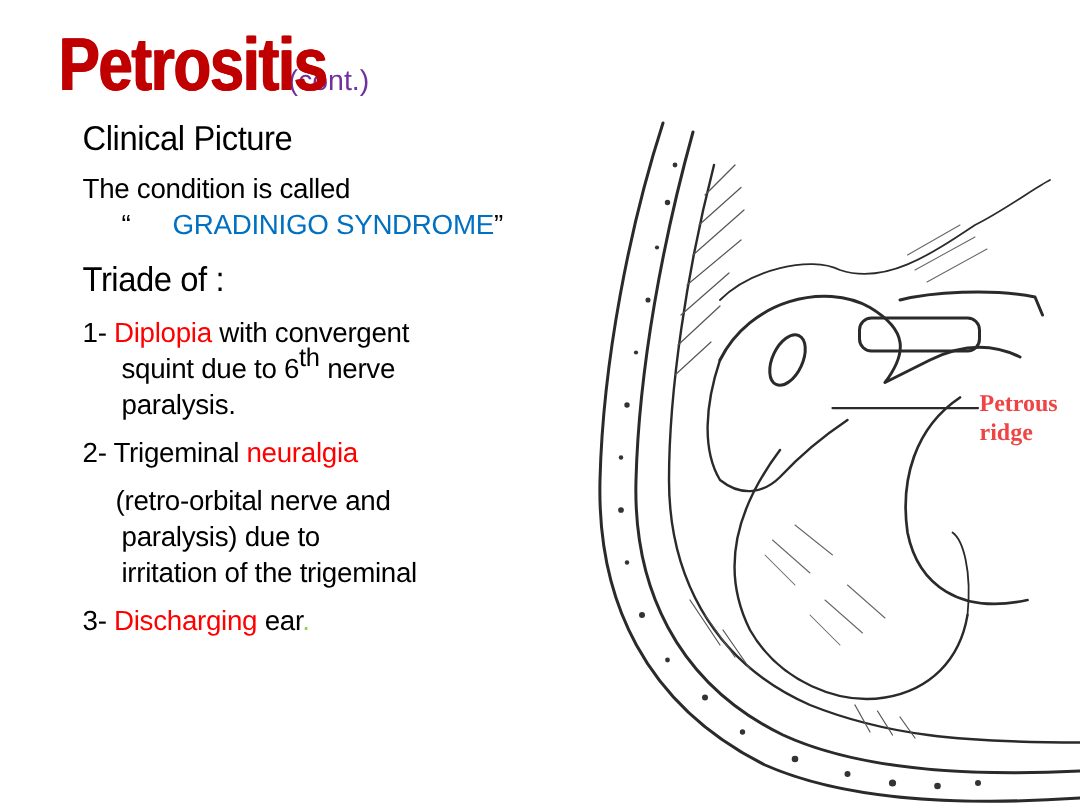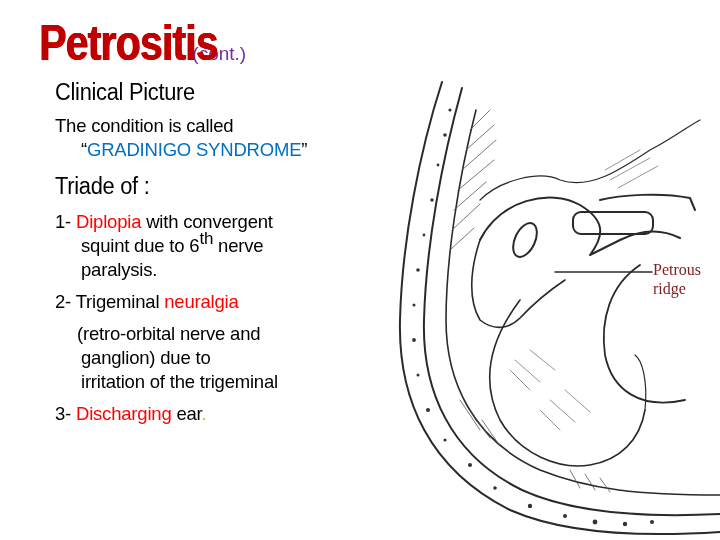"GRADINIGO SYNDROME" .blue { margin-left: none -> 28px }
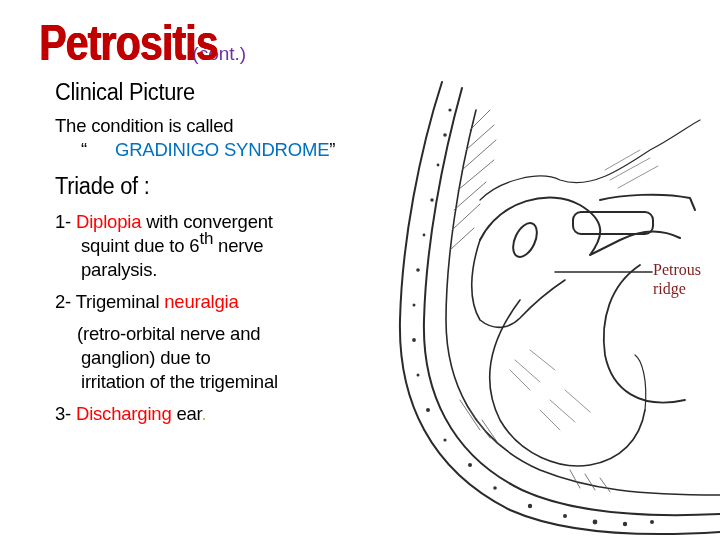"Petrous" .fig-label { color: #7f1d1d -> #ef4444; font-weight: 400 -> 700 }
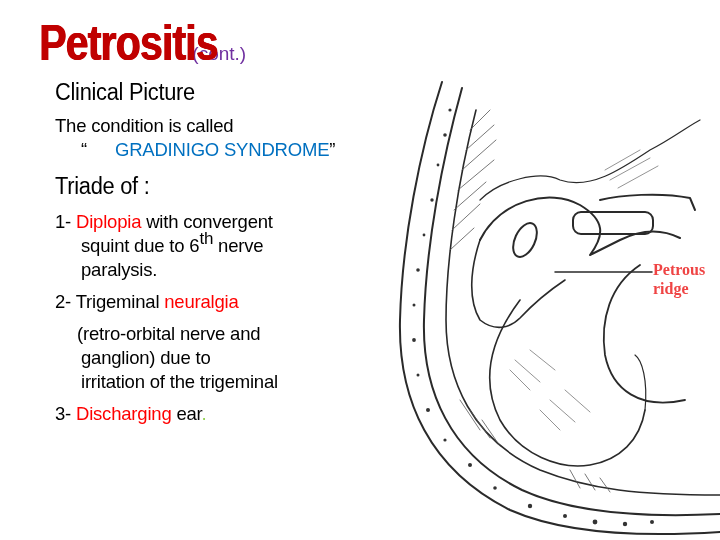"ganglion) due to" div.line { text: ganglion -> paralysis }
